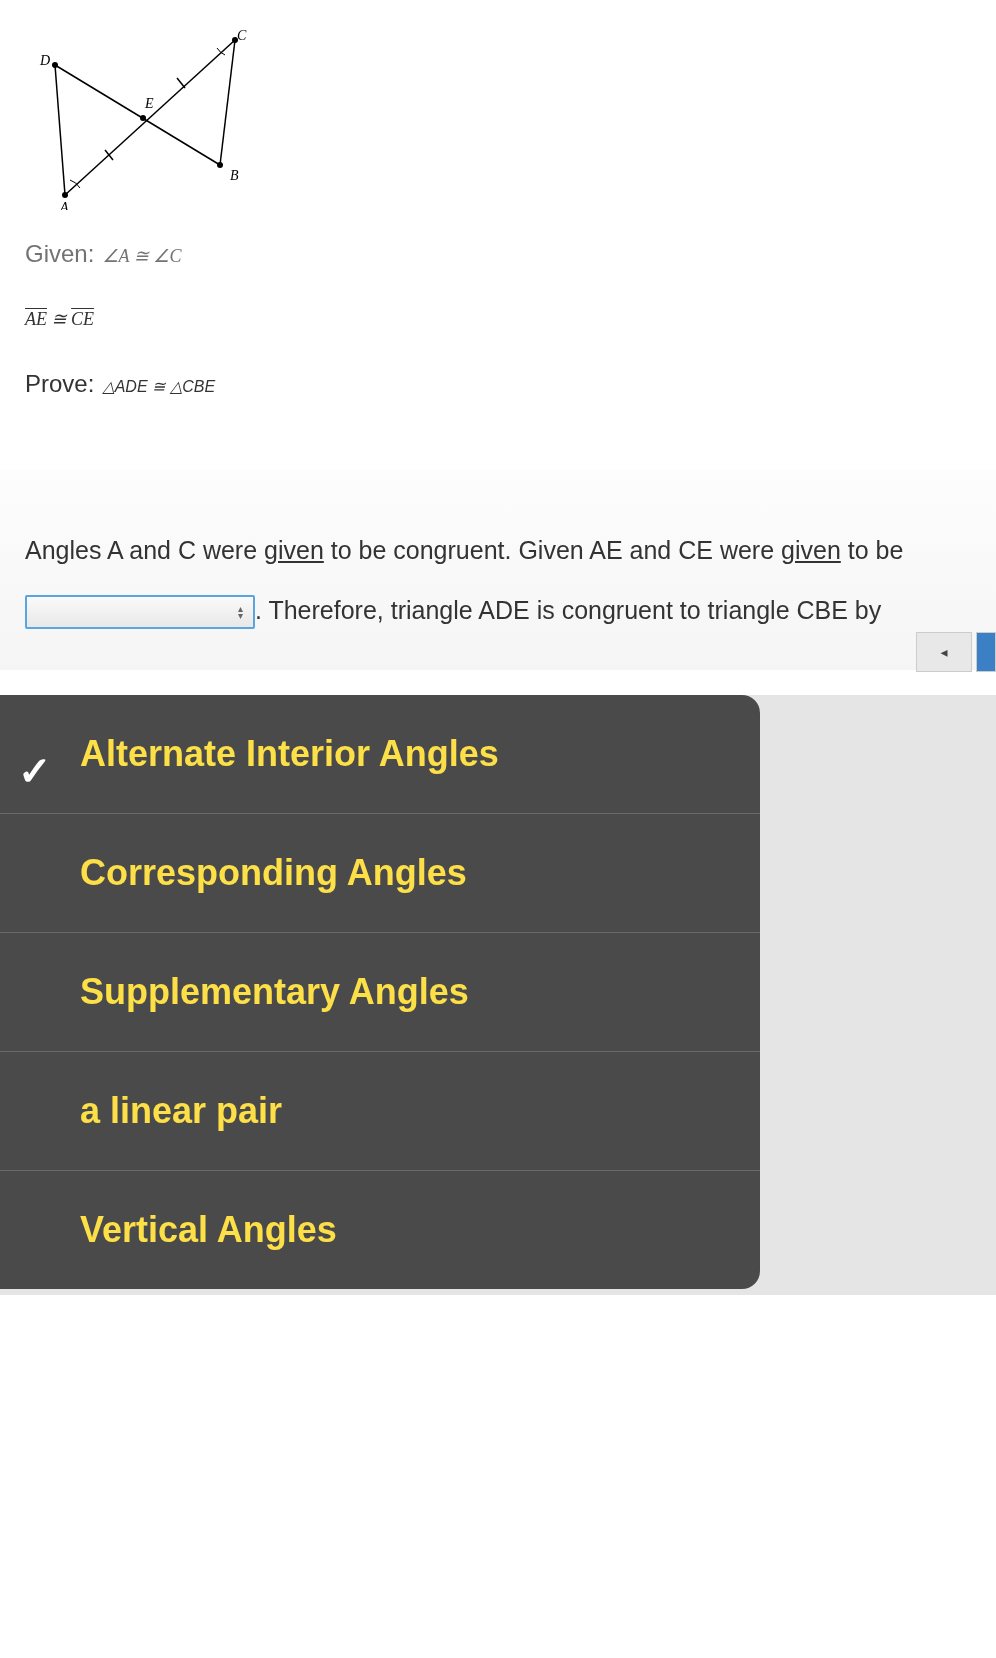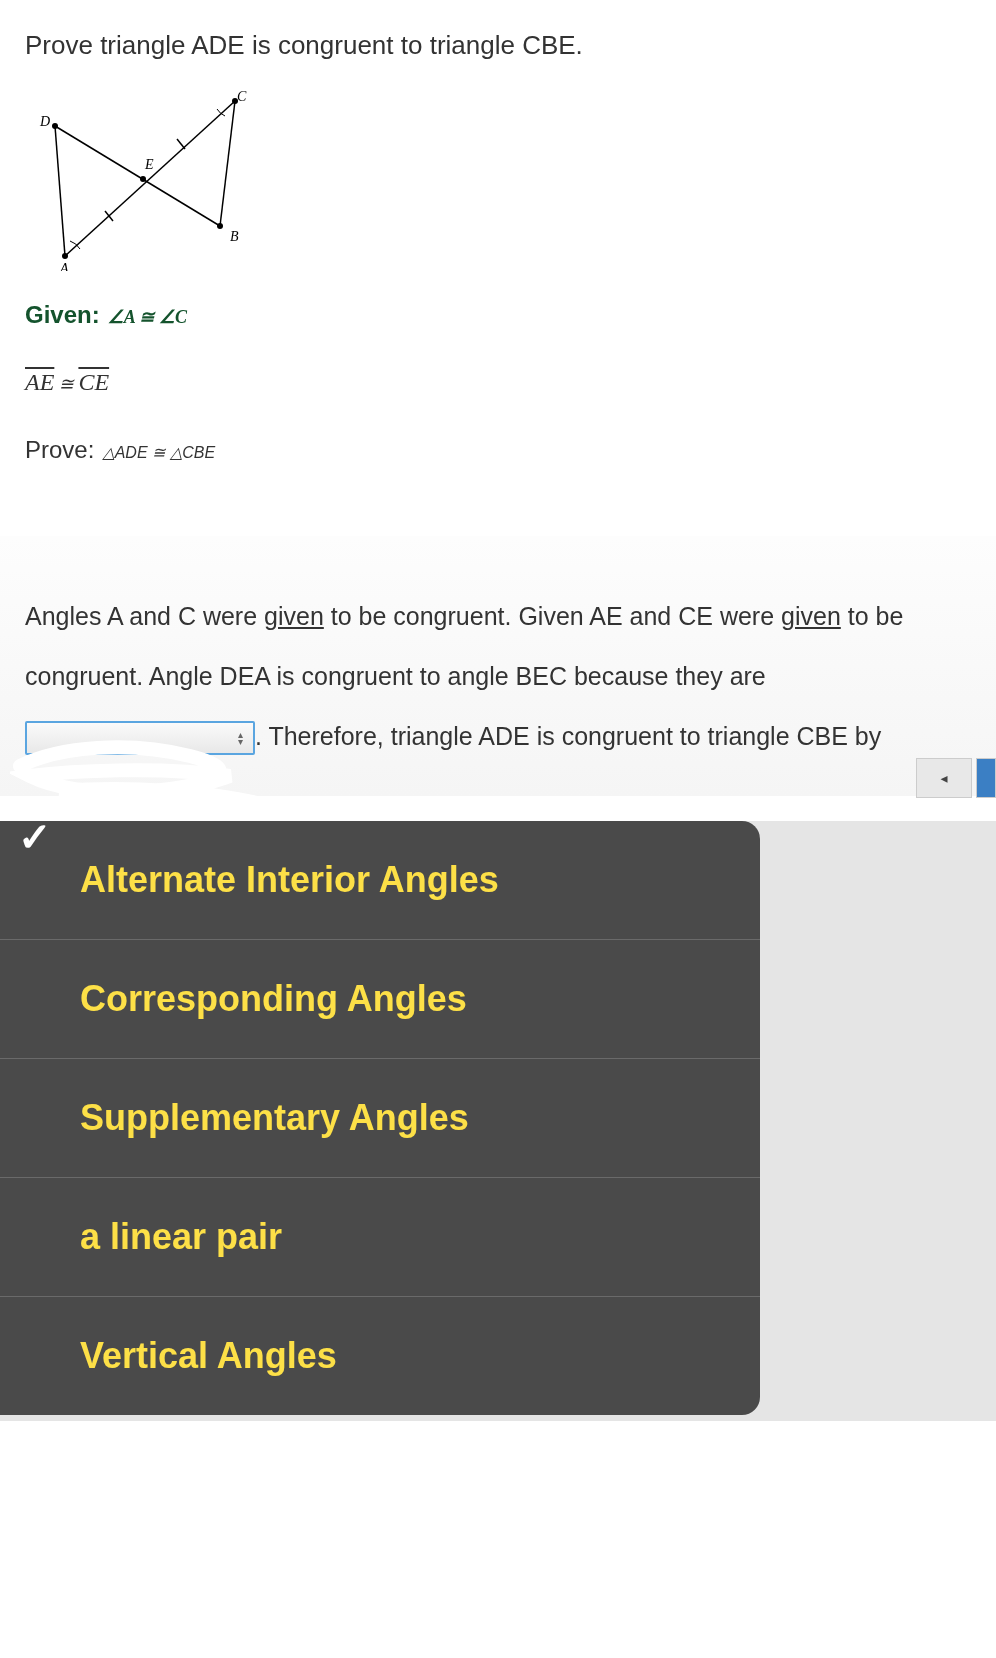"Prove triangle ADE is congruent" div.question-title { html: <div>Prove triangle ADE is congruent to triangle CBE.</div> -> none }
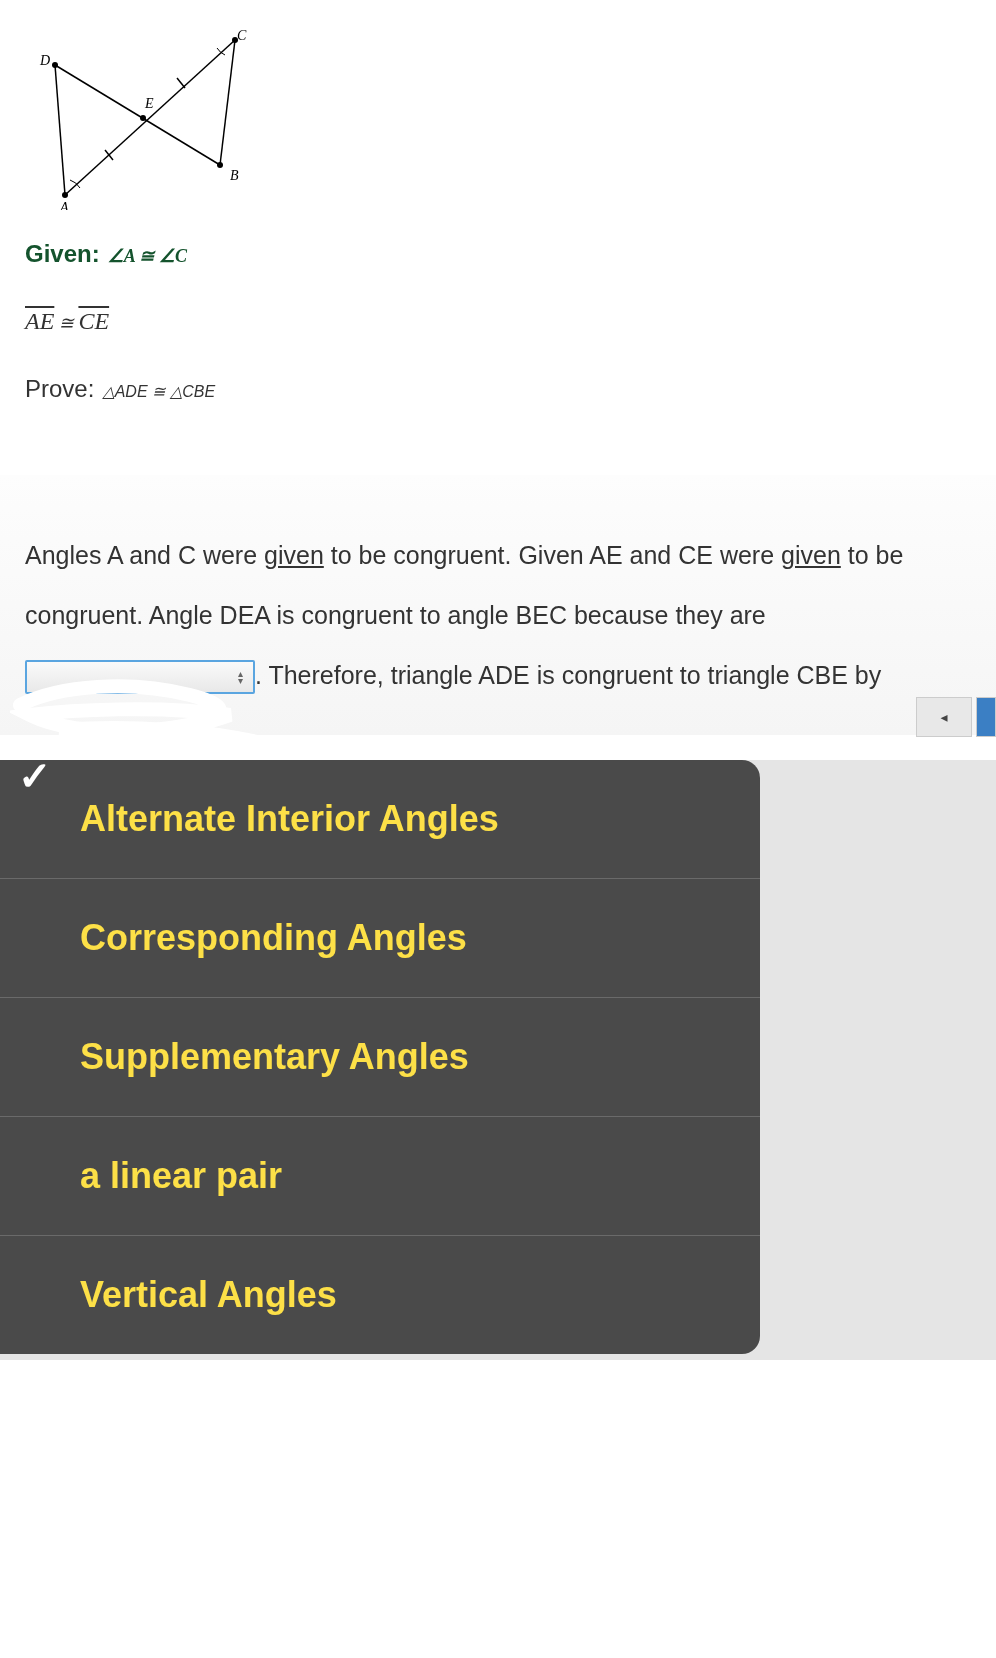"Given:" .given-line { color: #14532d -> #737373; font-weight: bold -> none }
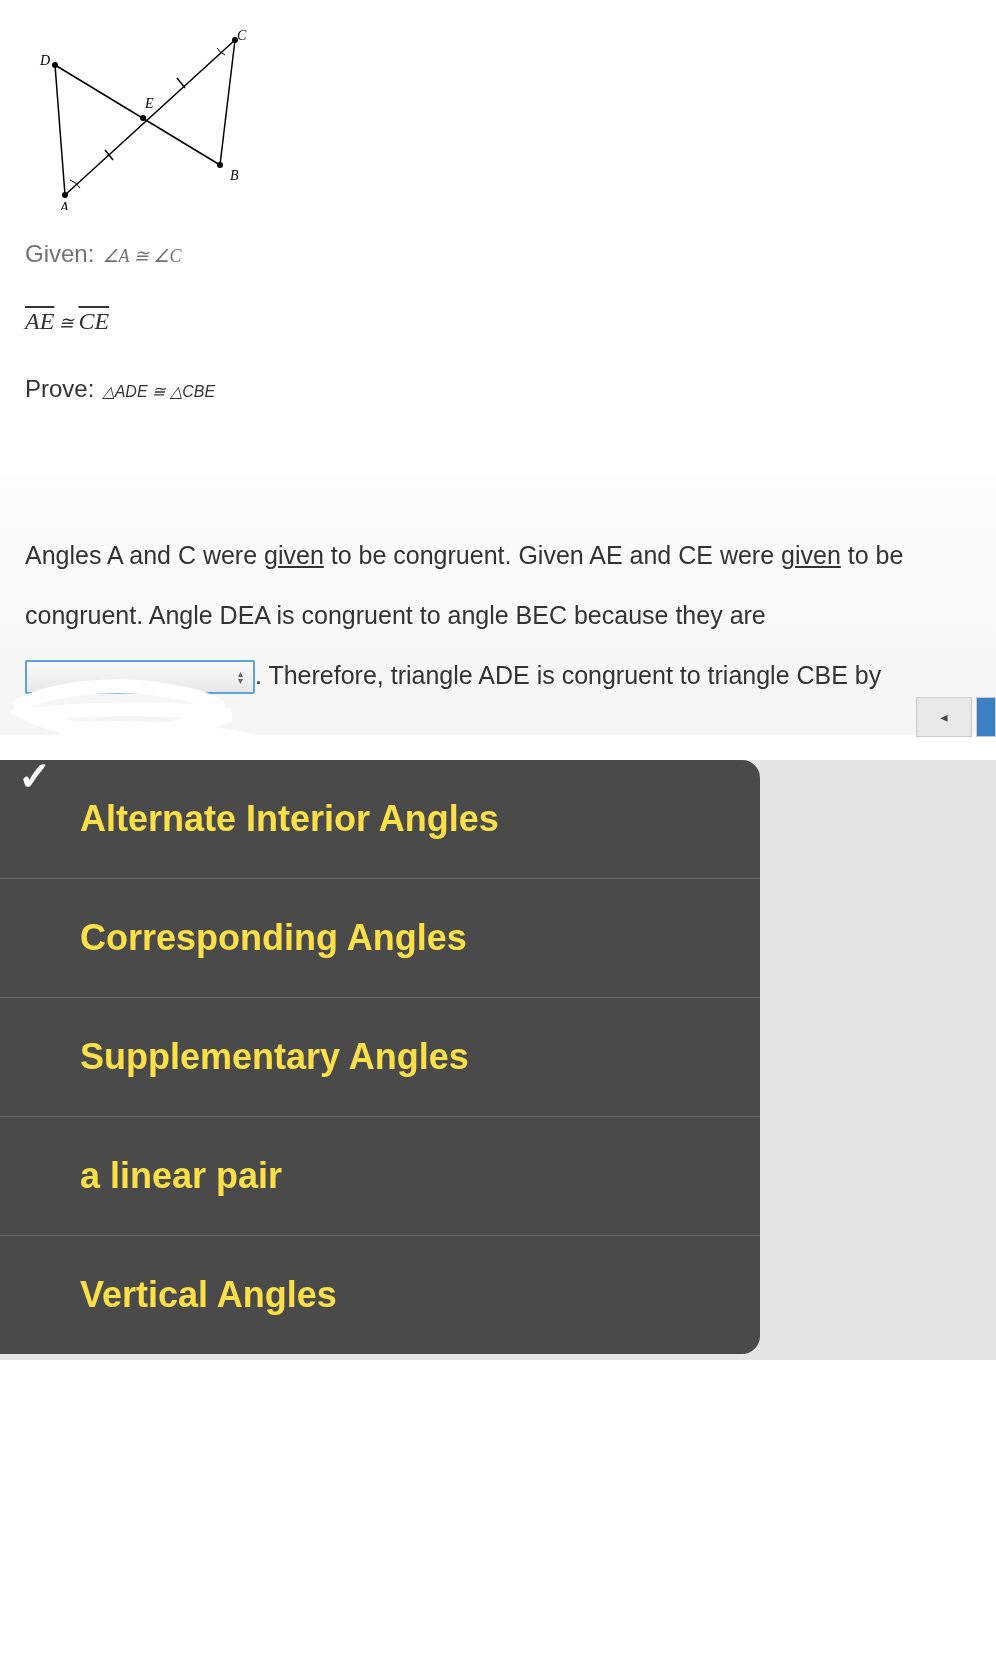"AE" .overline { font-size: 24px -> 18px }
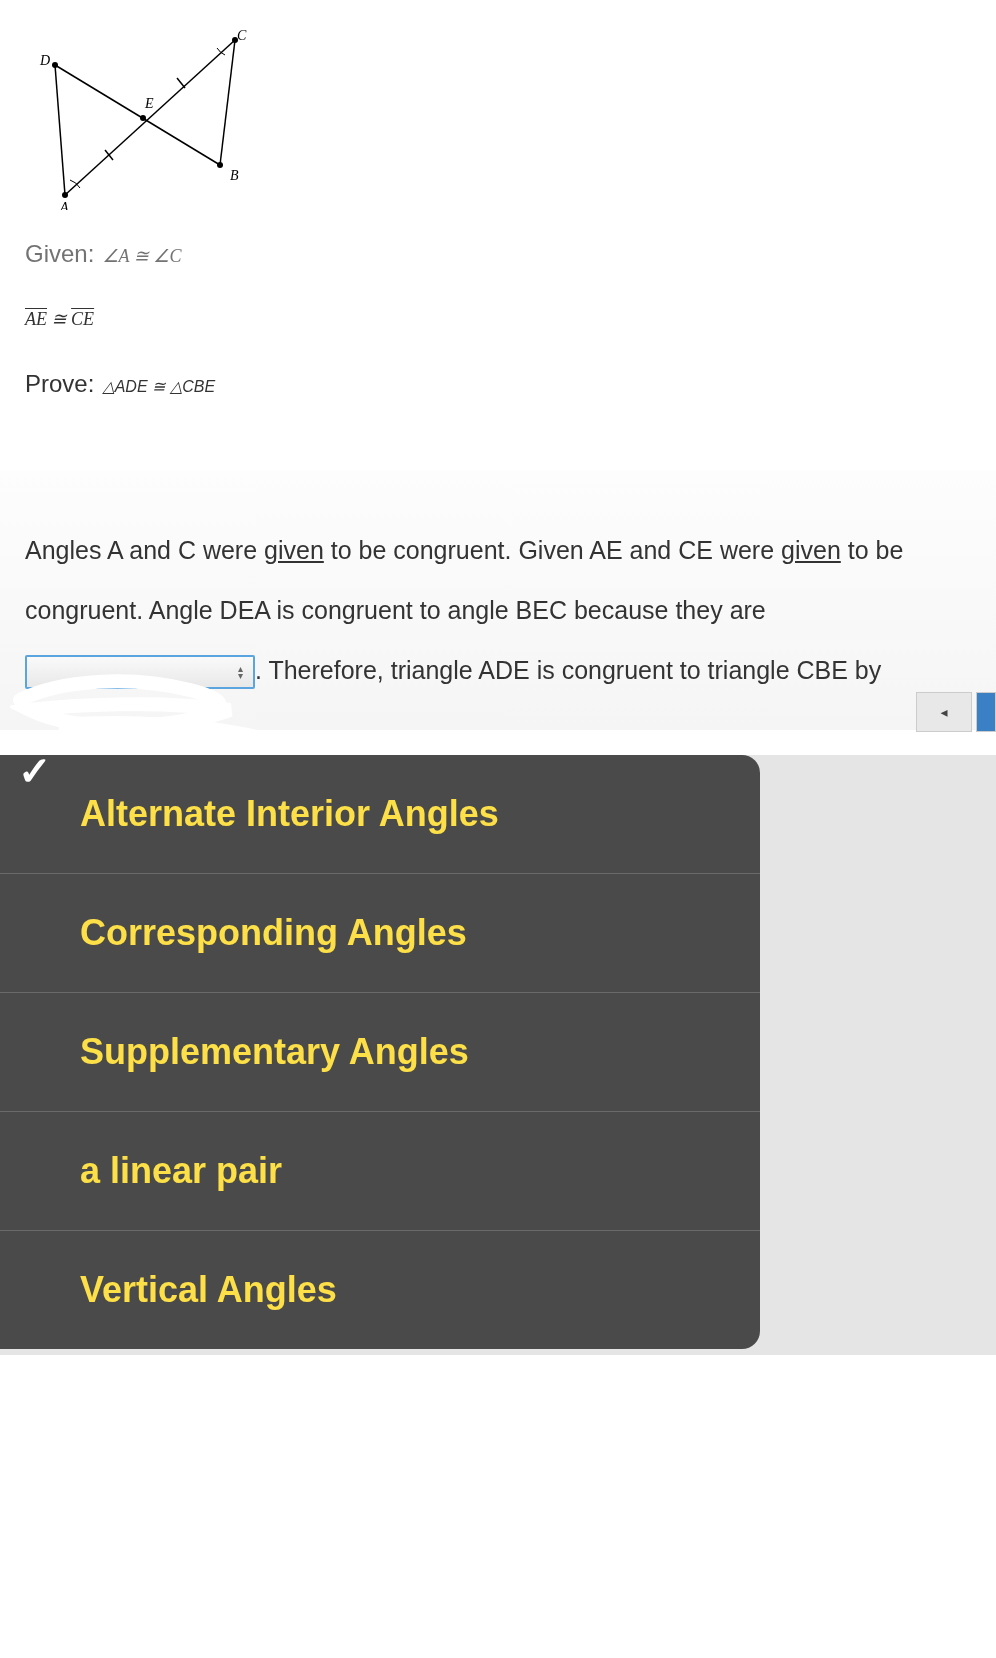"congruent. Angle DEA is congruent" div.answer-text { html: <div> <span>congruent. Angle DEA is congruent to angle BEC because they are</span> </div> -> none }
